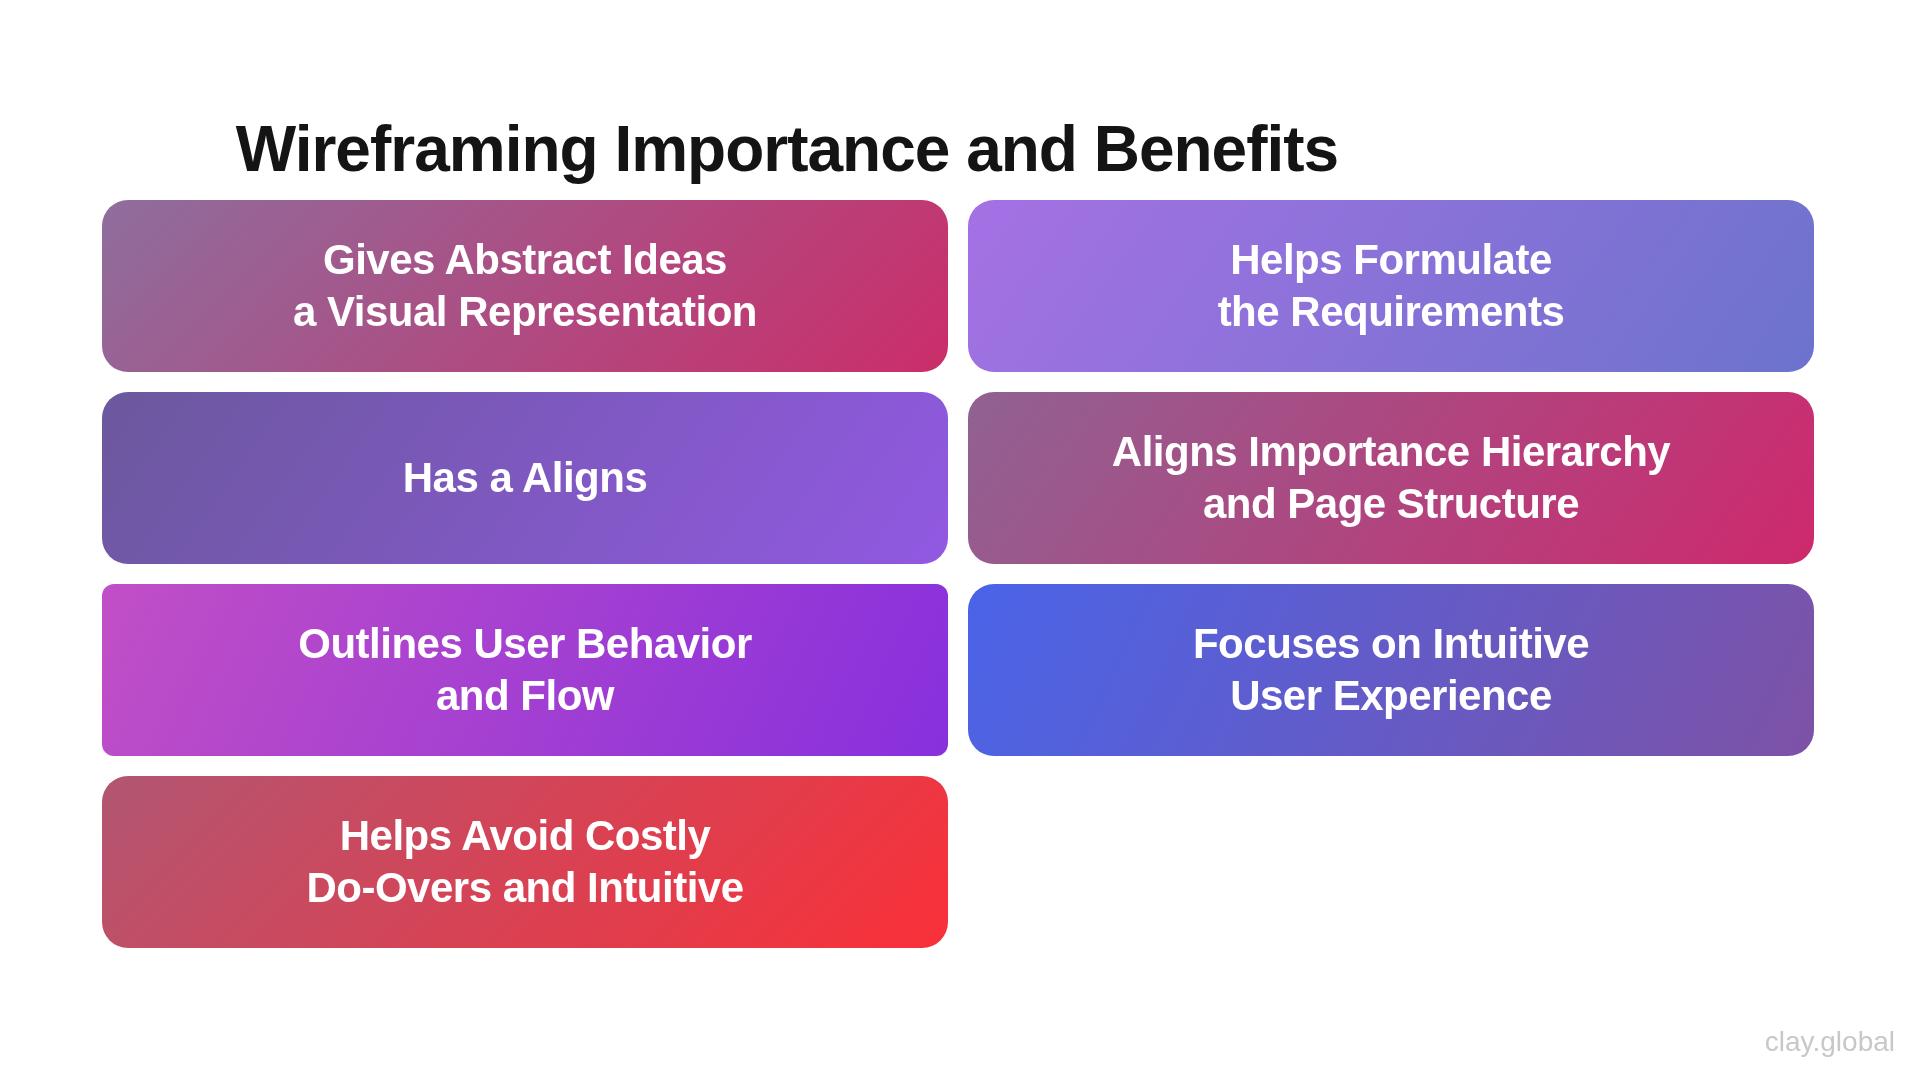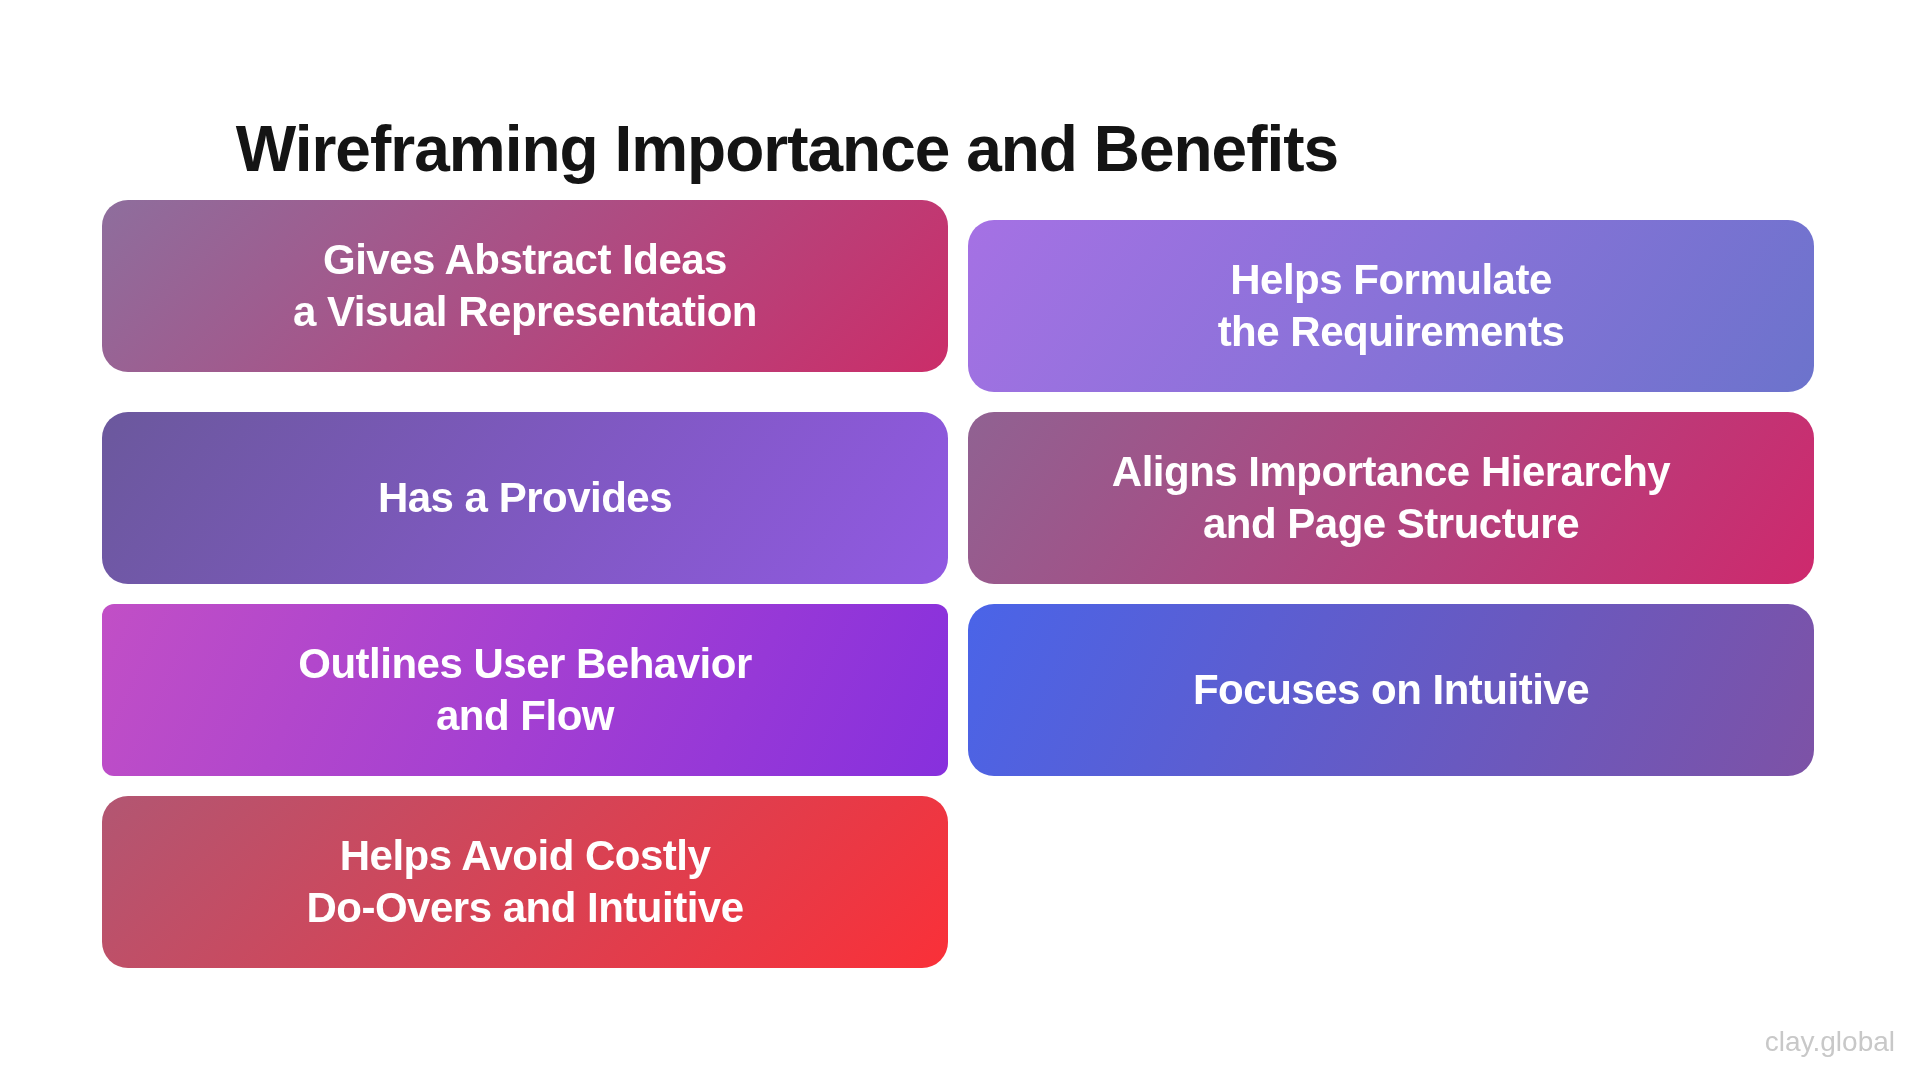"Helps Formulate" div.benefit-card { margin-top: 20px -> none }
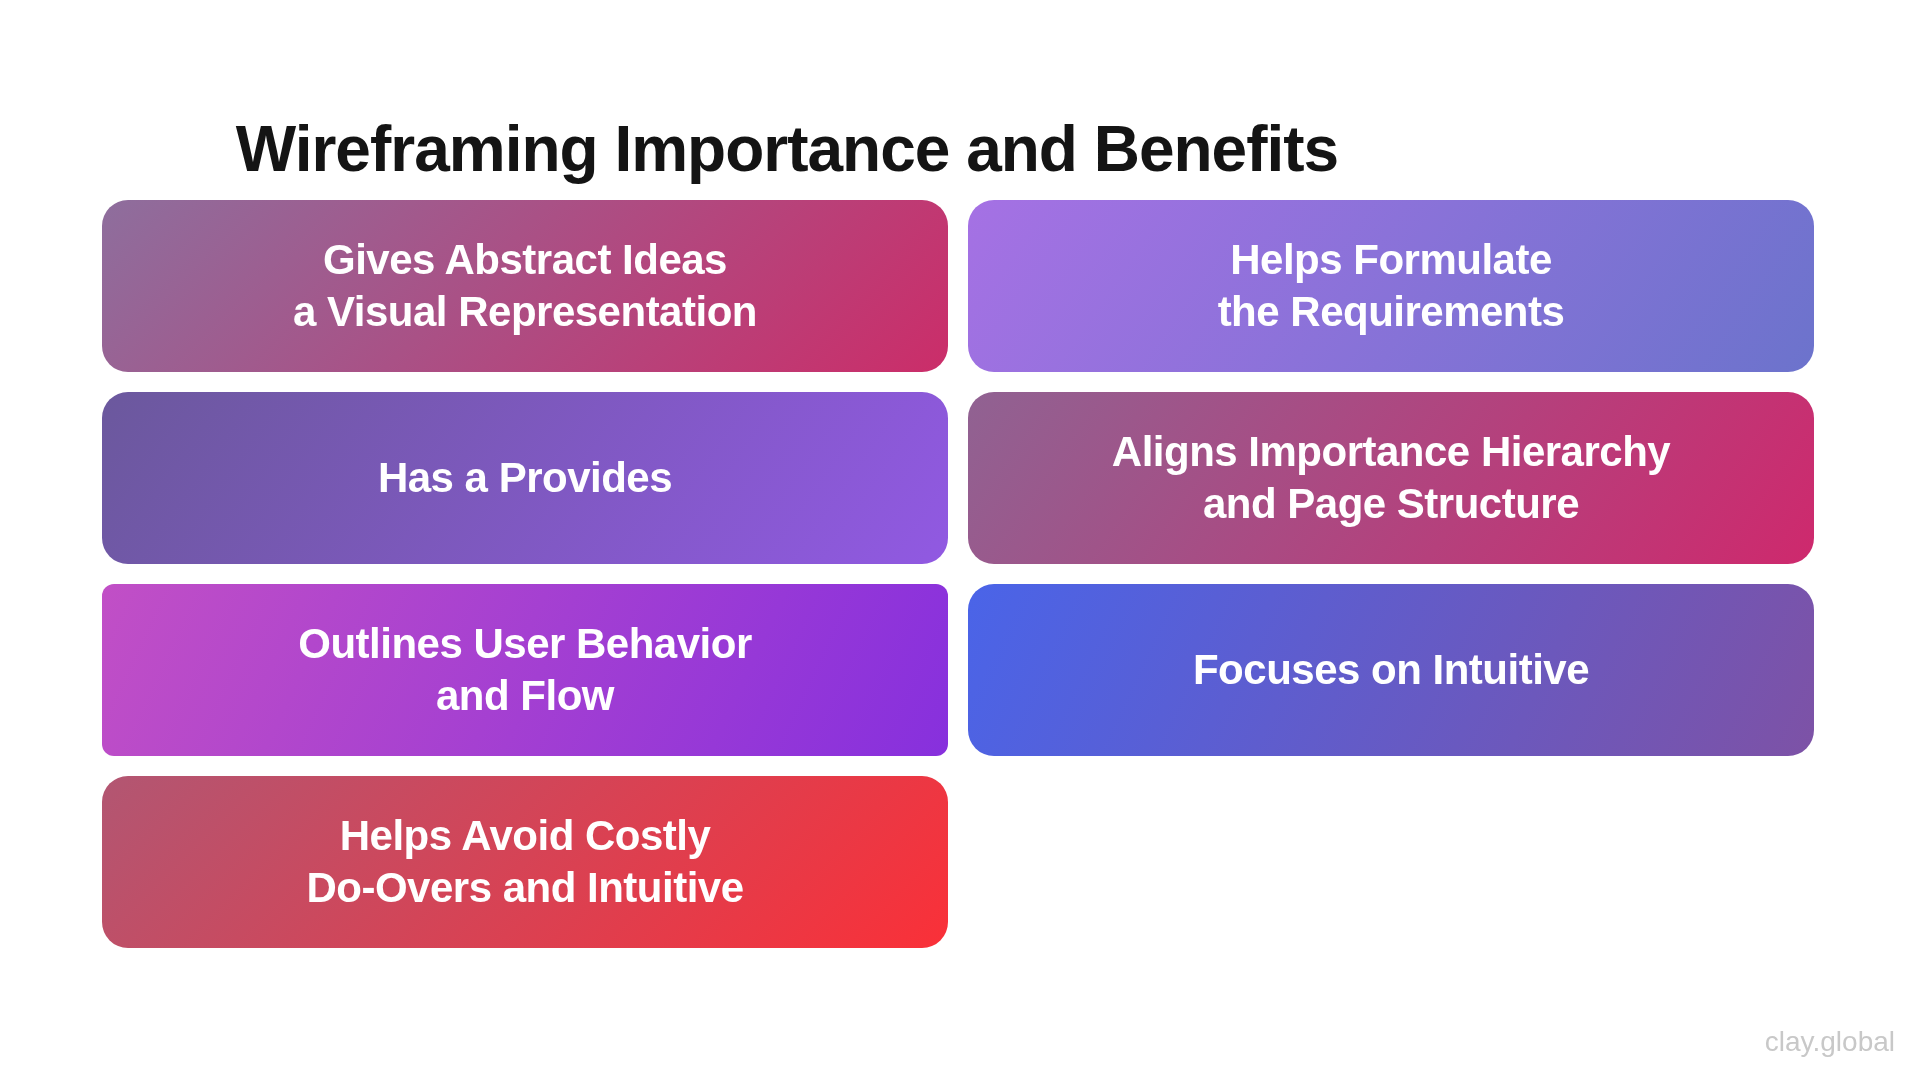"Has a Provides" span.card-line { text: Provides -> Aligns }
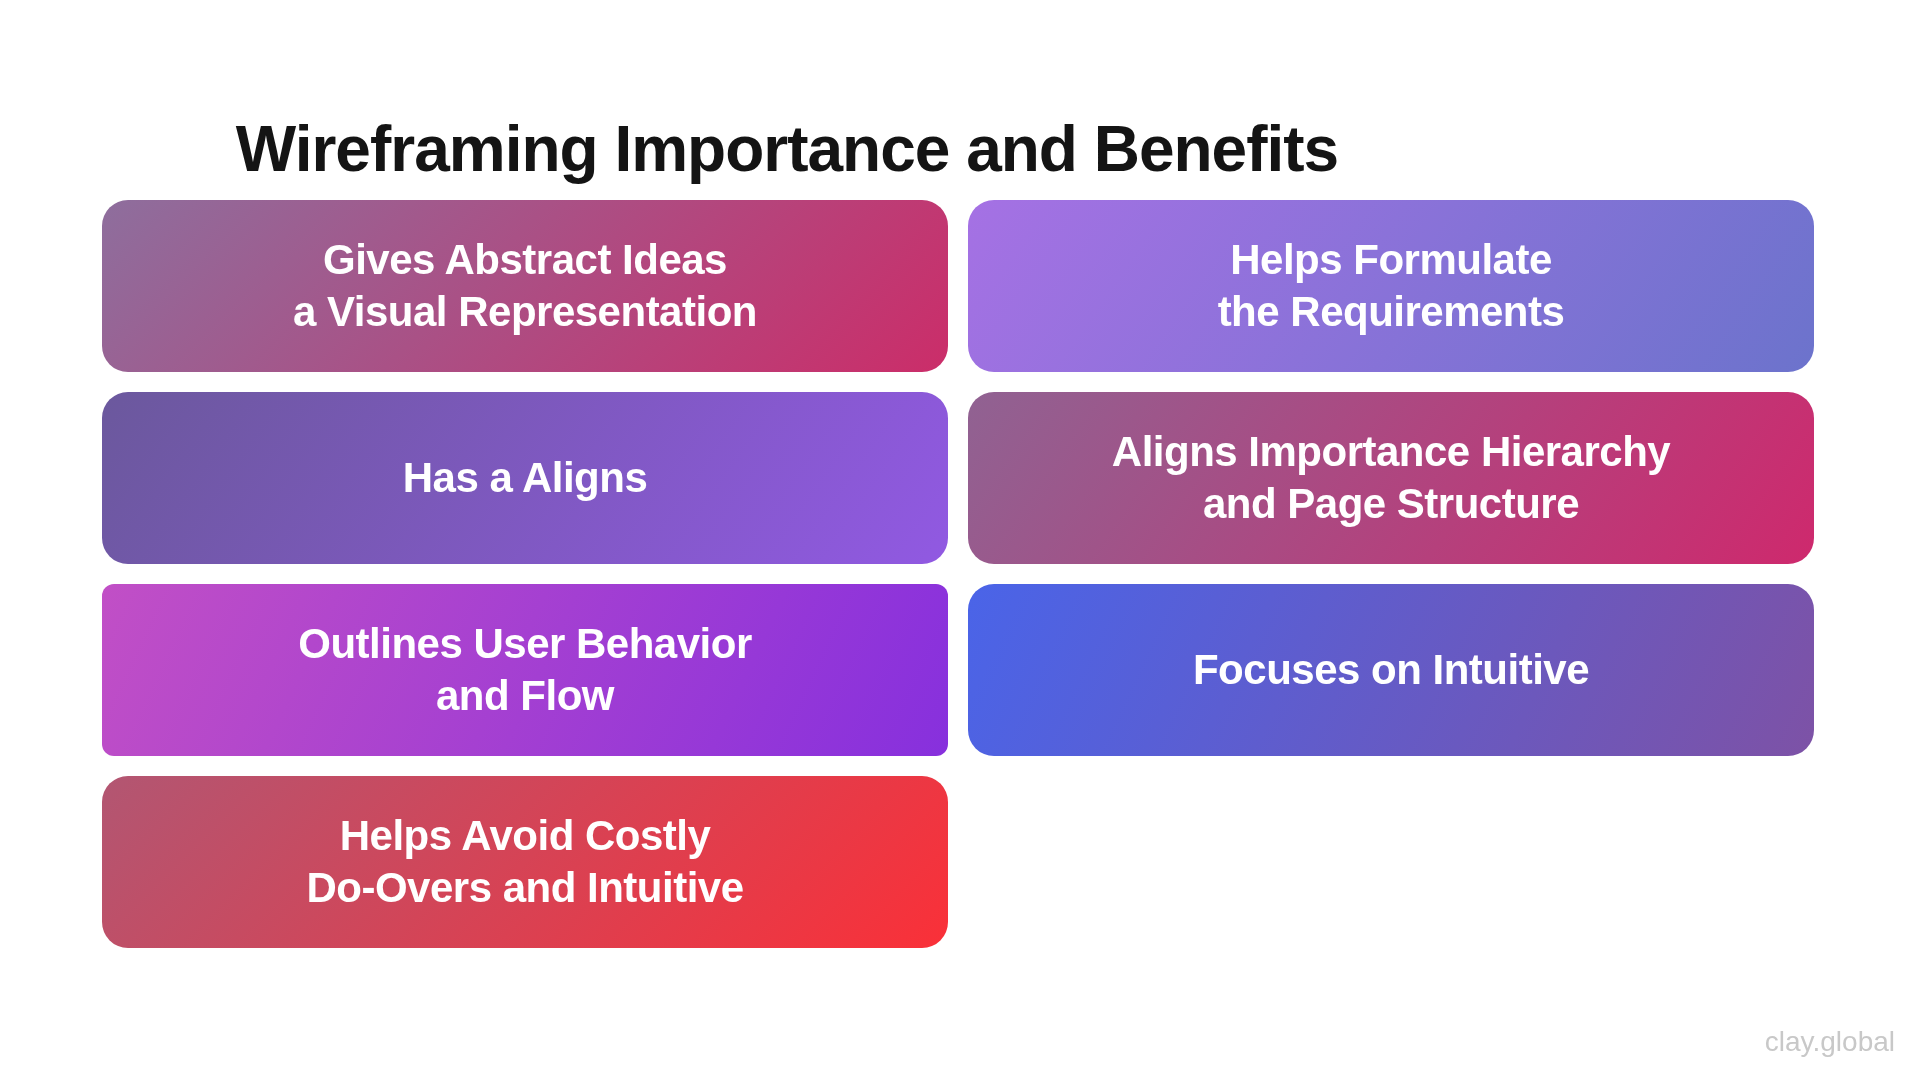"User Experience" span.card-line { html: none -> <span>User Experience</span> }
